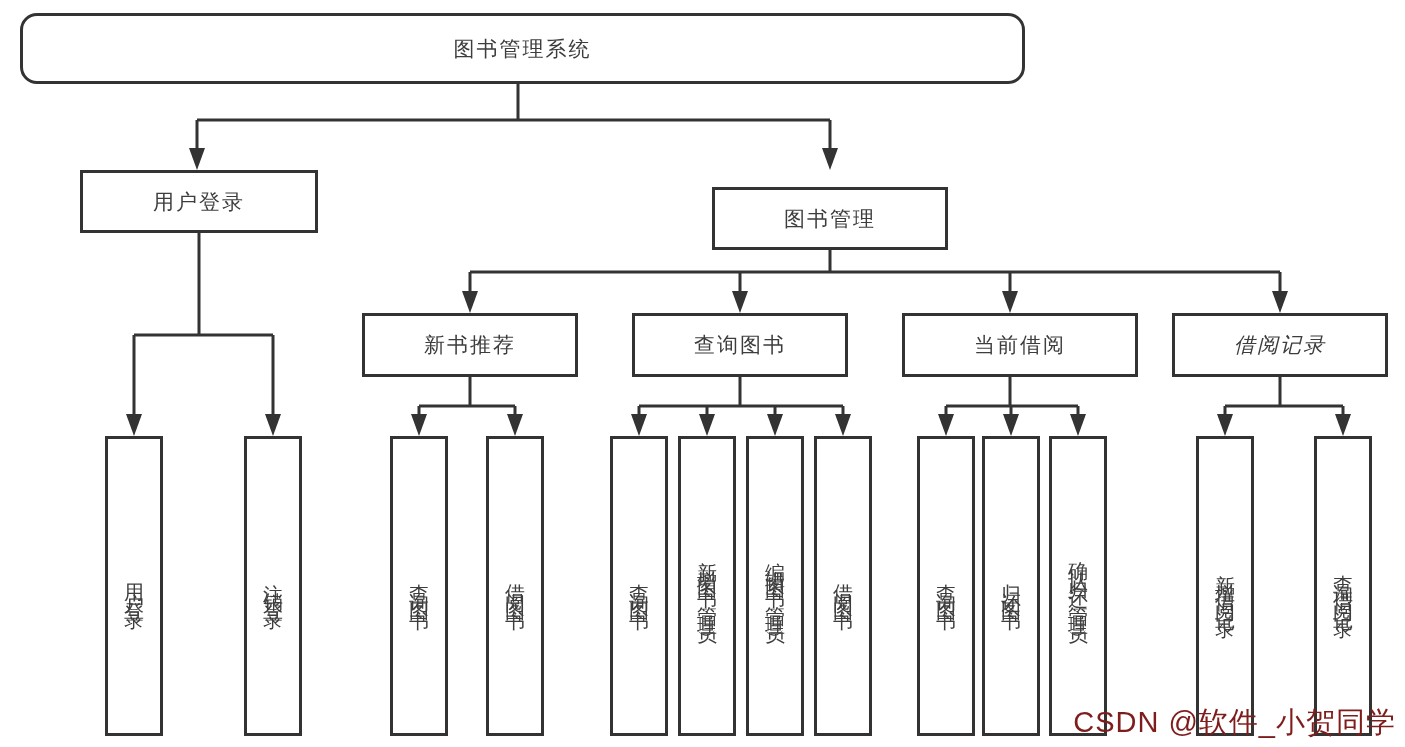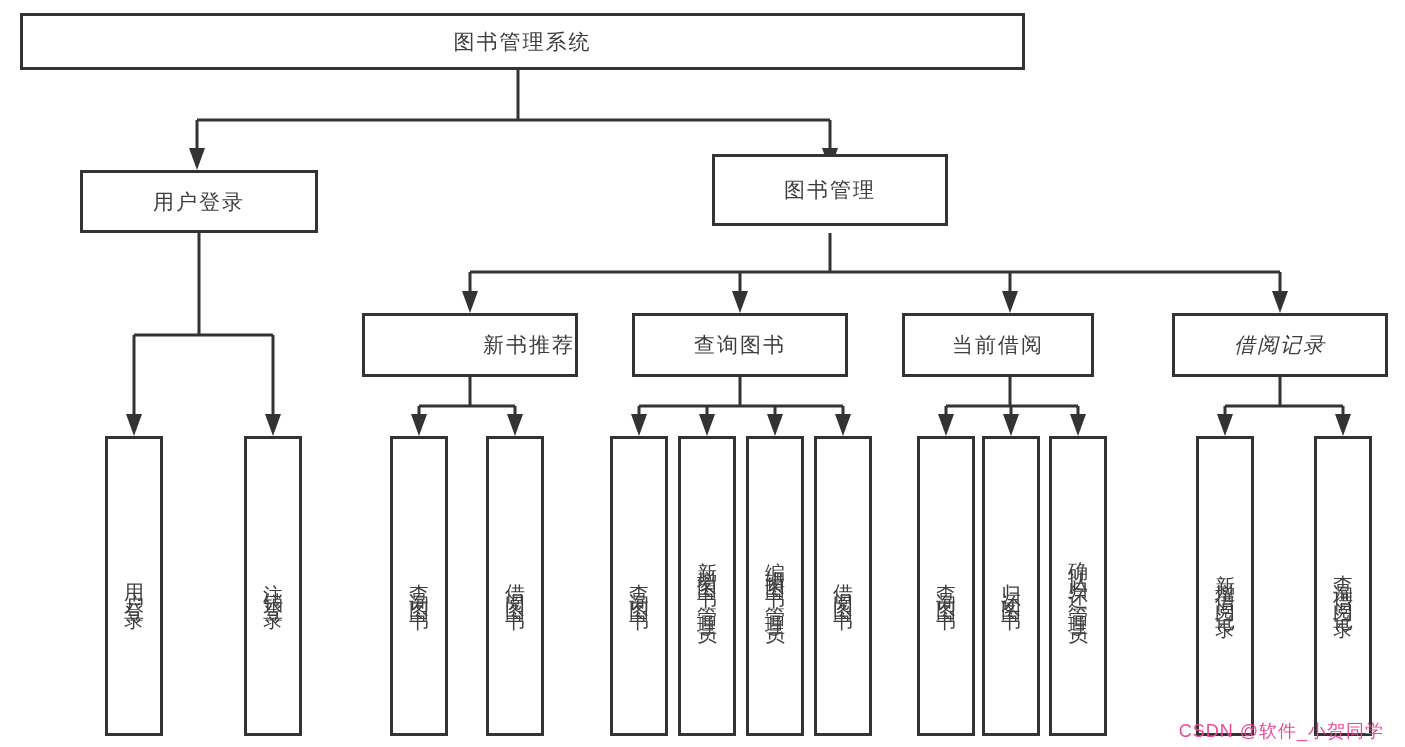"图书管理系统" .n-root { border-radius: none -> 17px; height: 57px -> 71px }
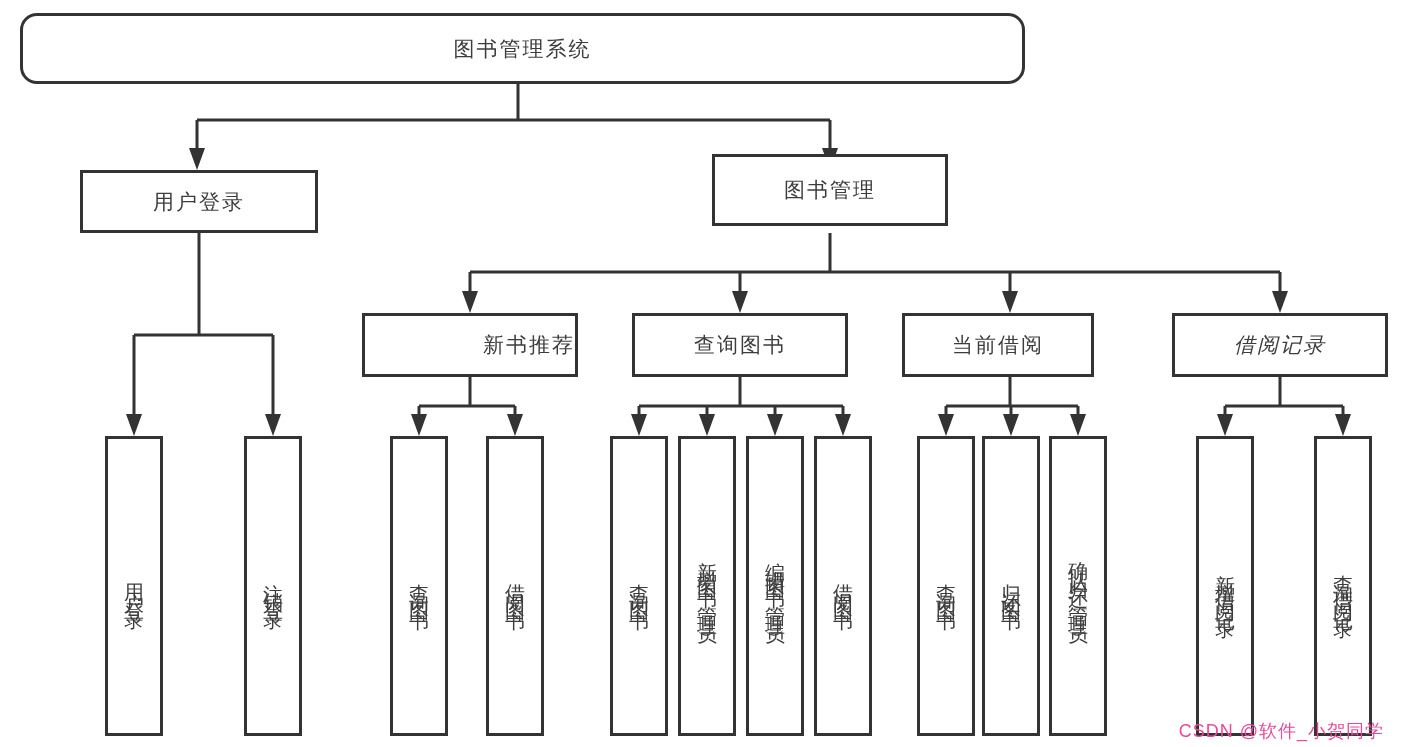"图书管理" .n-mgmt { height: 72px -> 63px; top: 154px -> 187px }
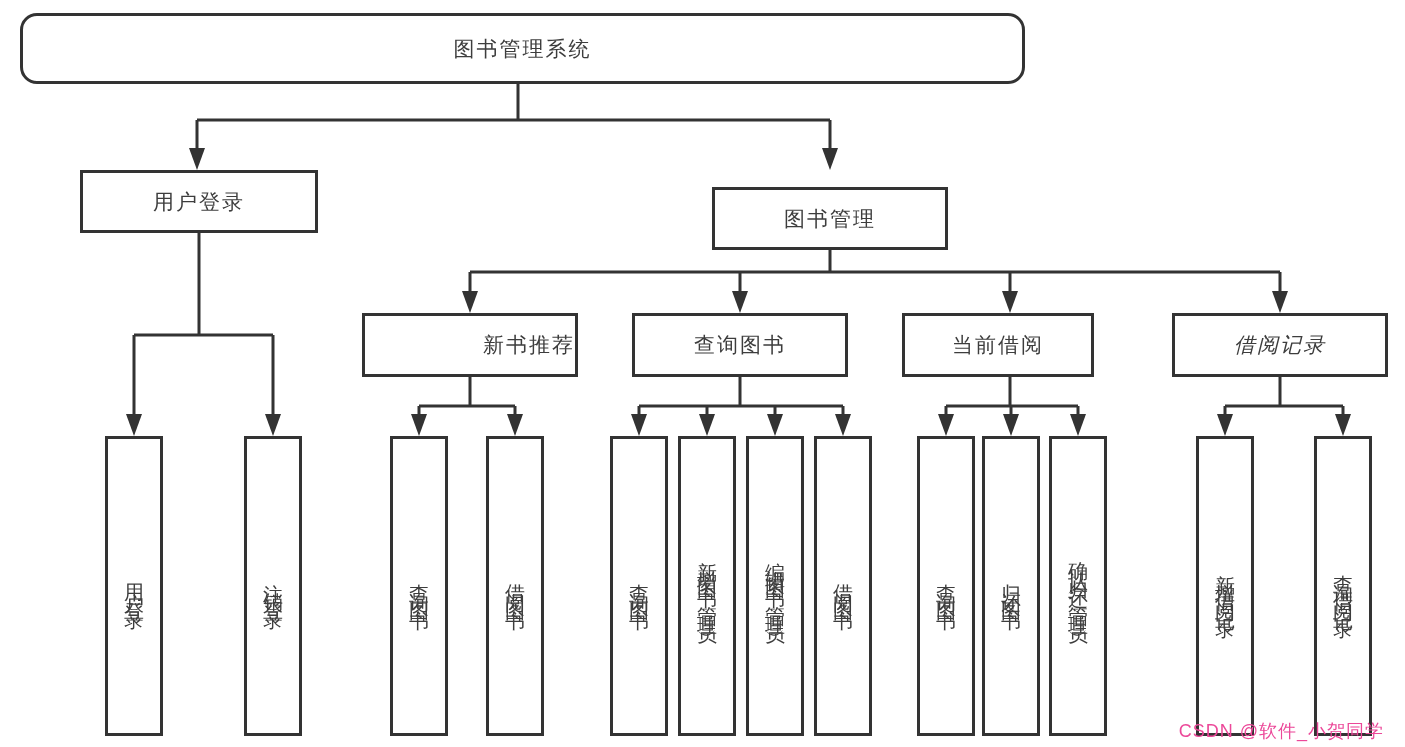"新书推荐" .n-newrec { justify-content: flex-end -> none }
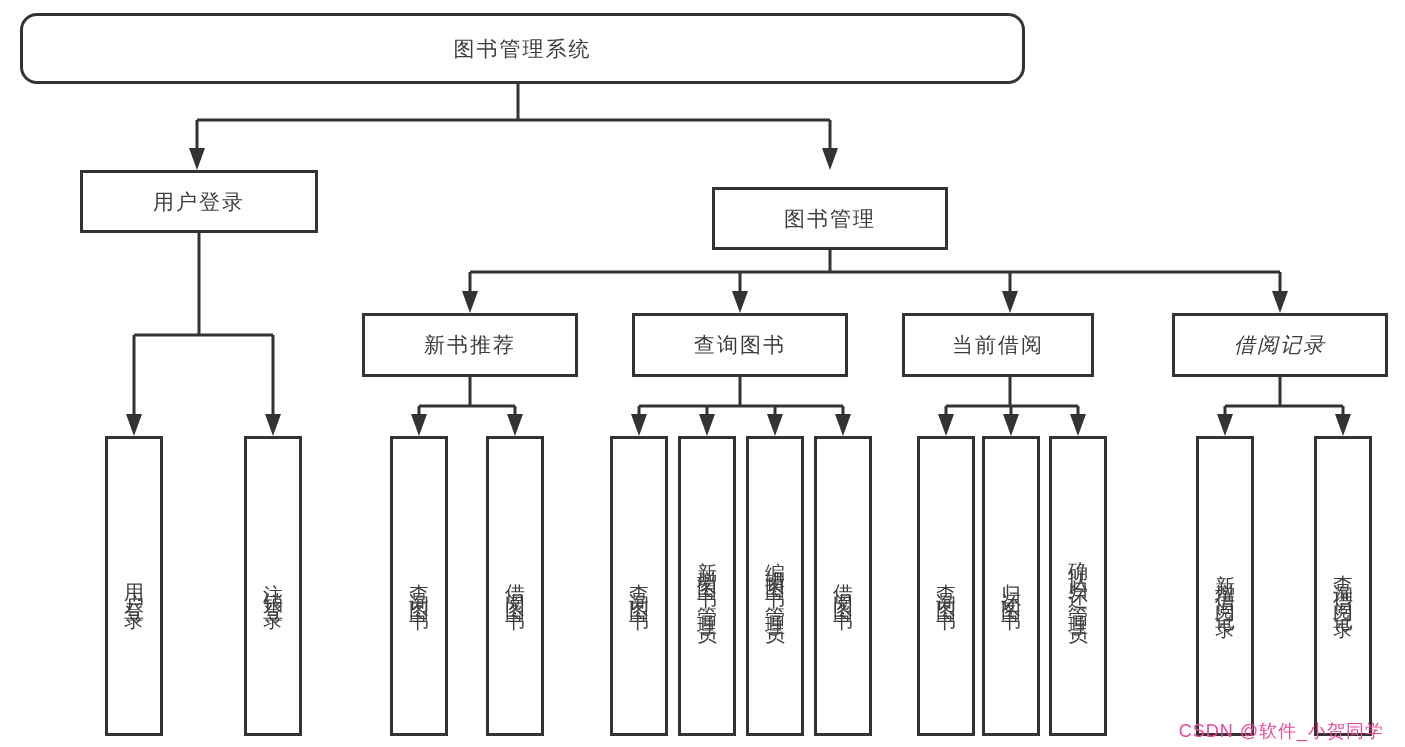"当前借阅" .n-current { width: 192px -> 236px }
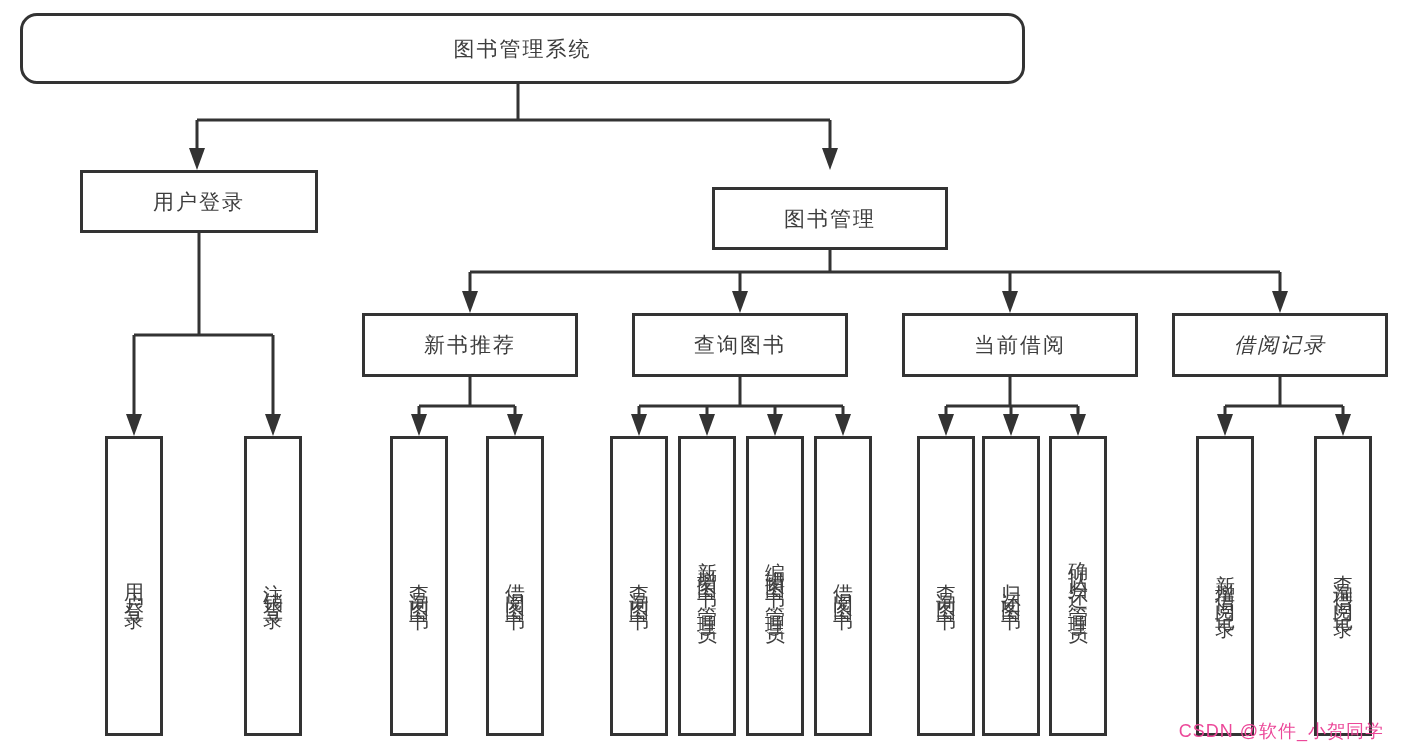"CSDN @软件_小贺同学" .watermark { color: #ec4899 -> #7f1d1d; font-size: 18px -> 29px; right: 21px -> 9px }
